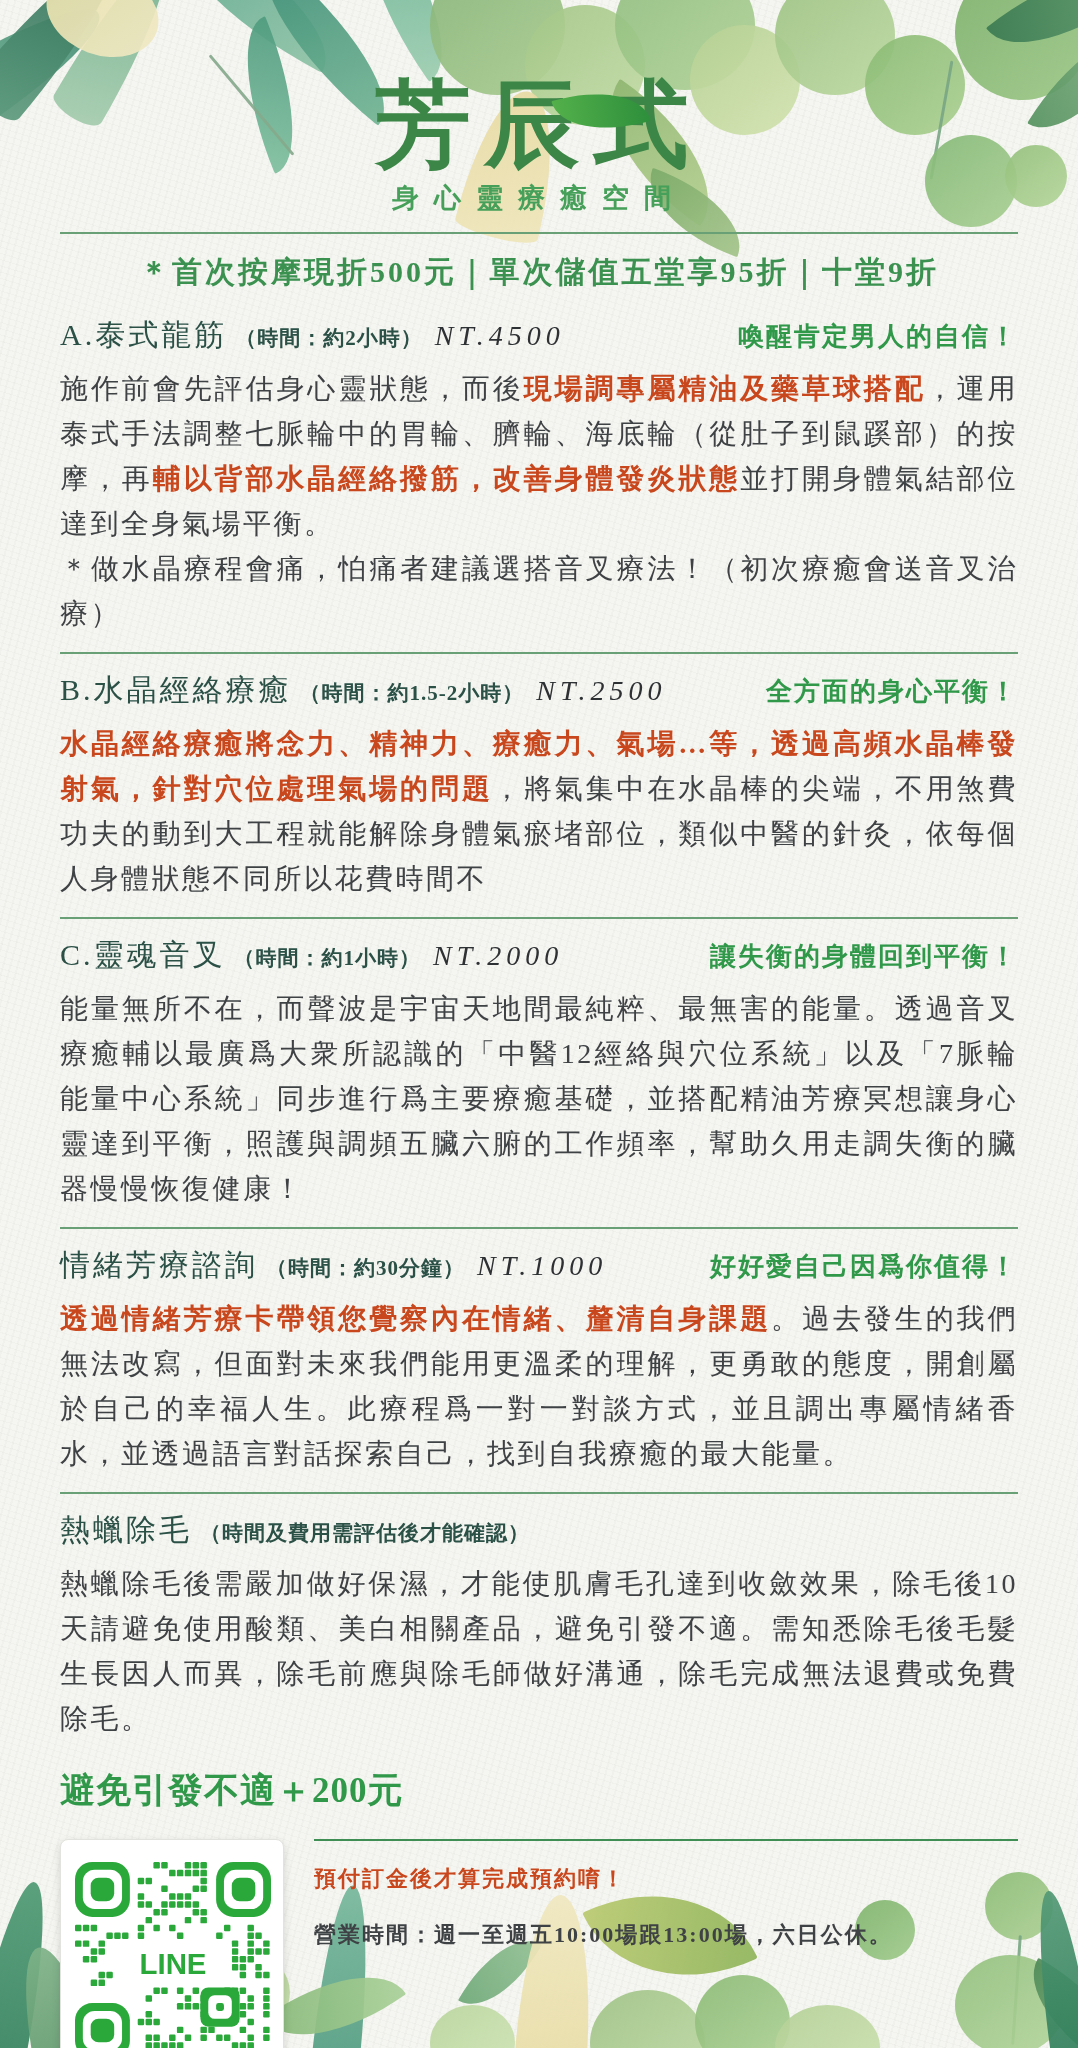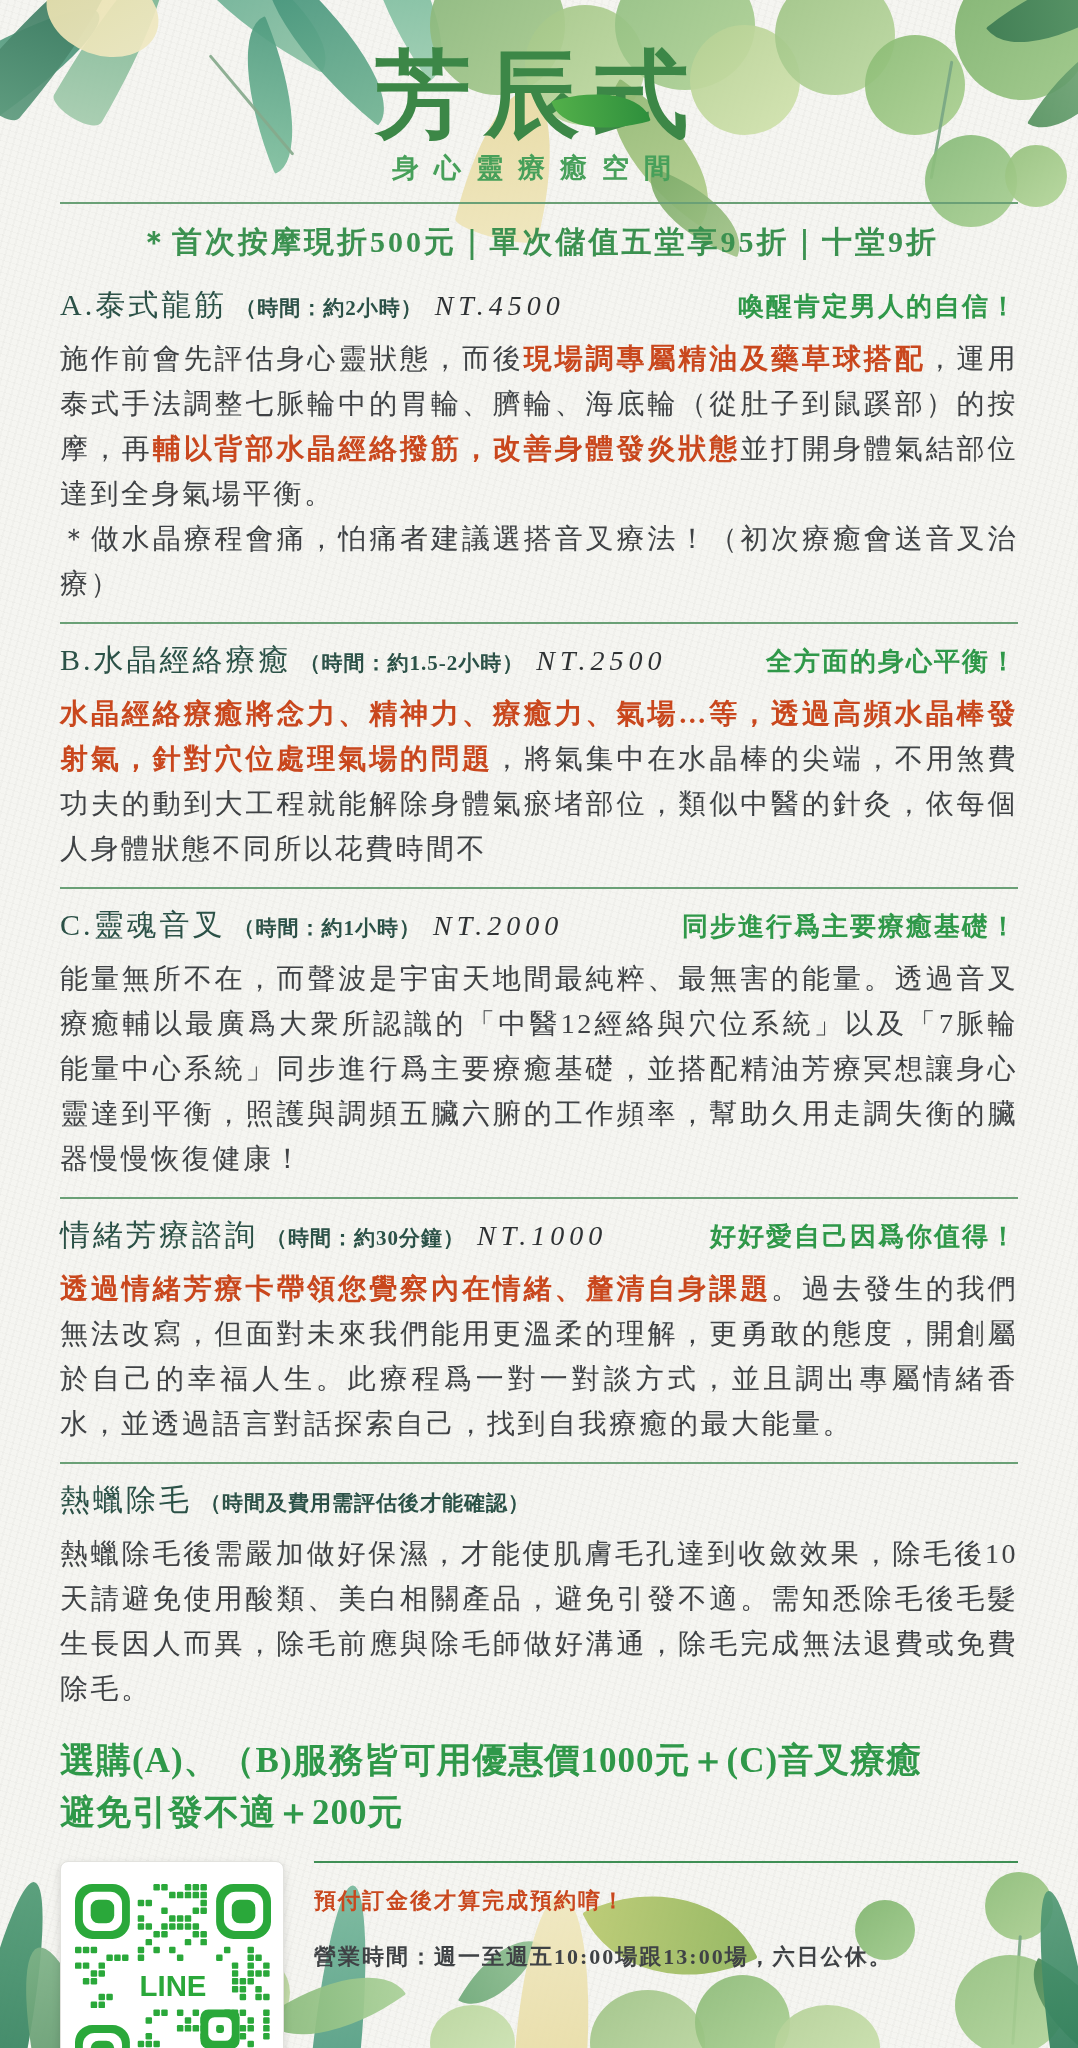"芳辰式" .content { padding: 48px 60px 0 -> 78px 60px 0 }
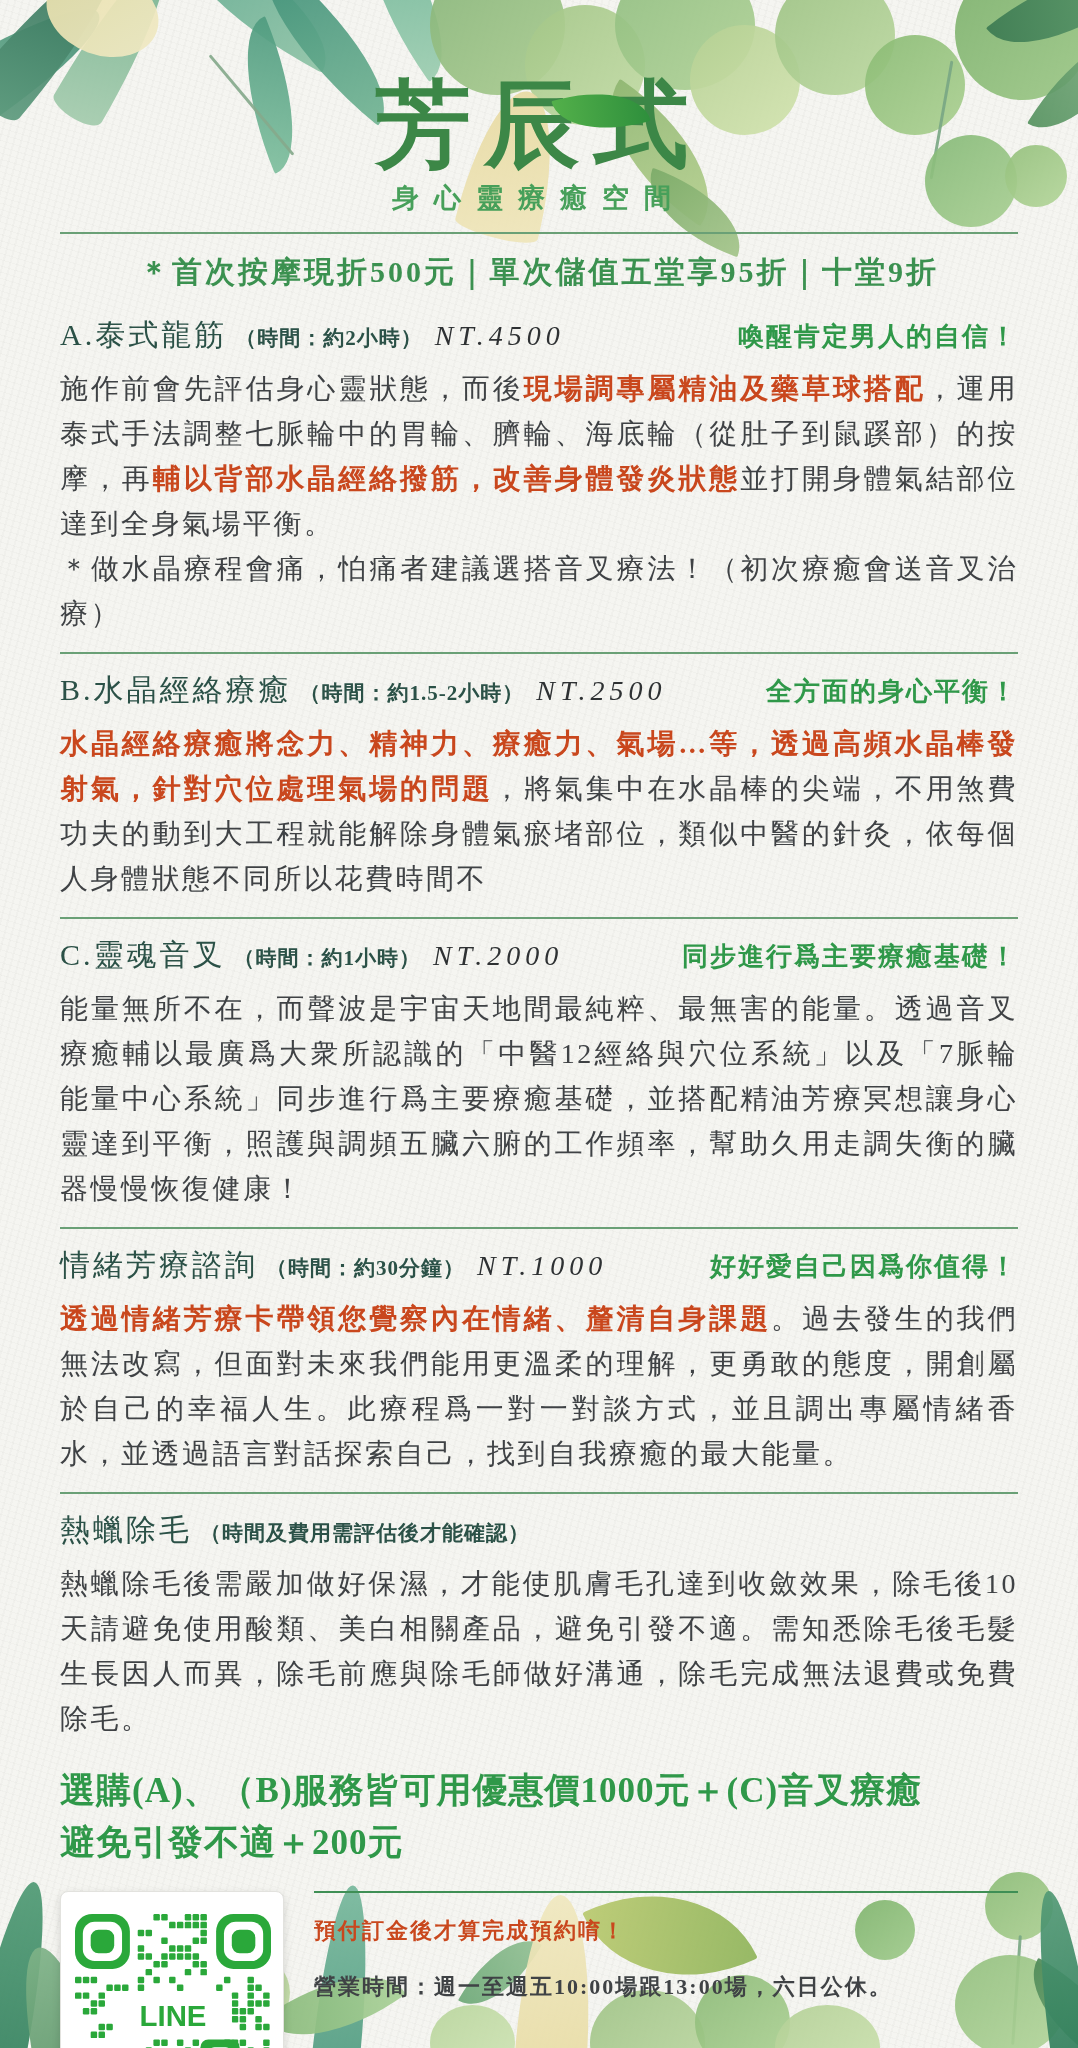"同步進行爲主要療癒基礎！" span.sec-tag { text: 同步進行爲主要療癒基礎 -> 讓失衡的身體回到平衡 }
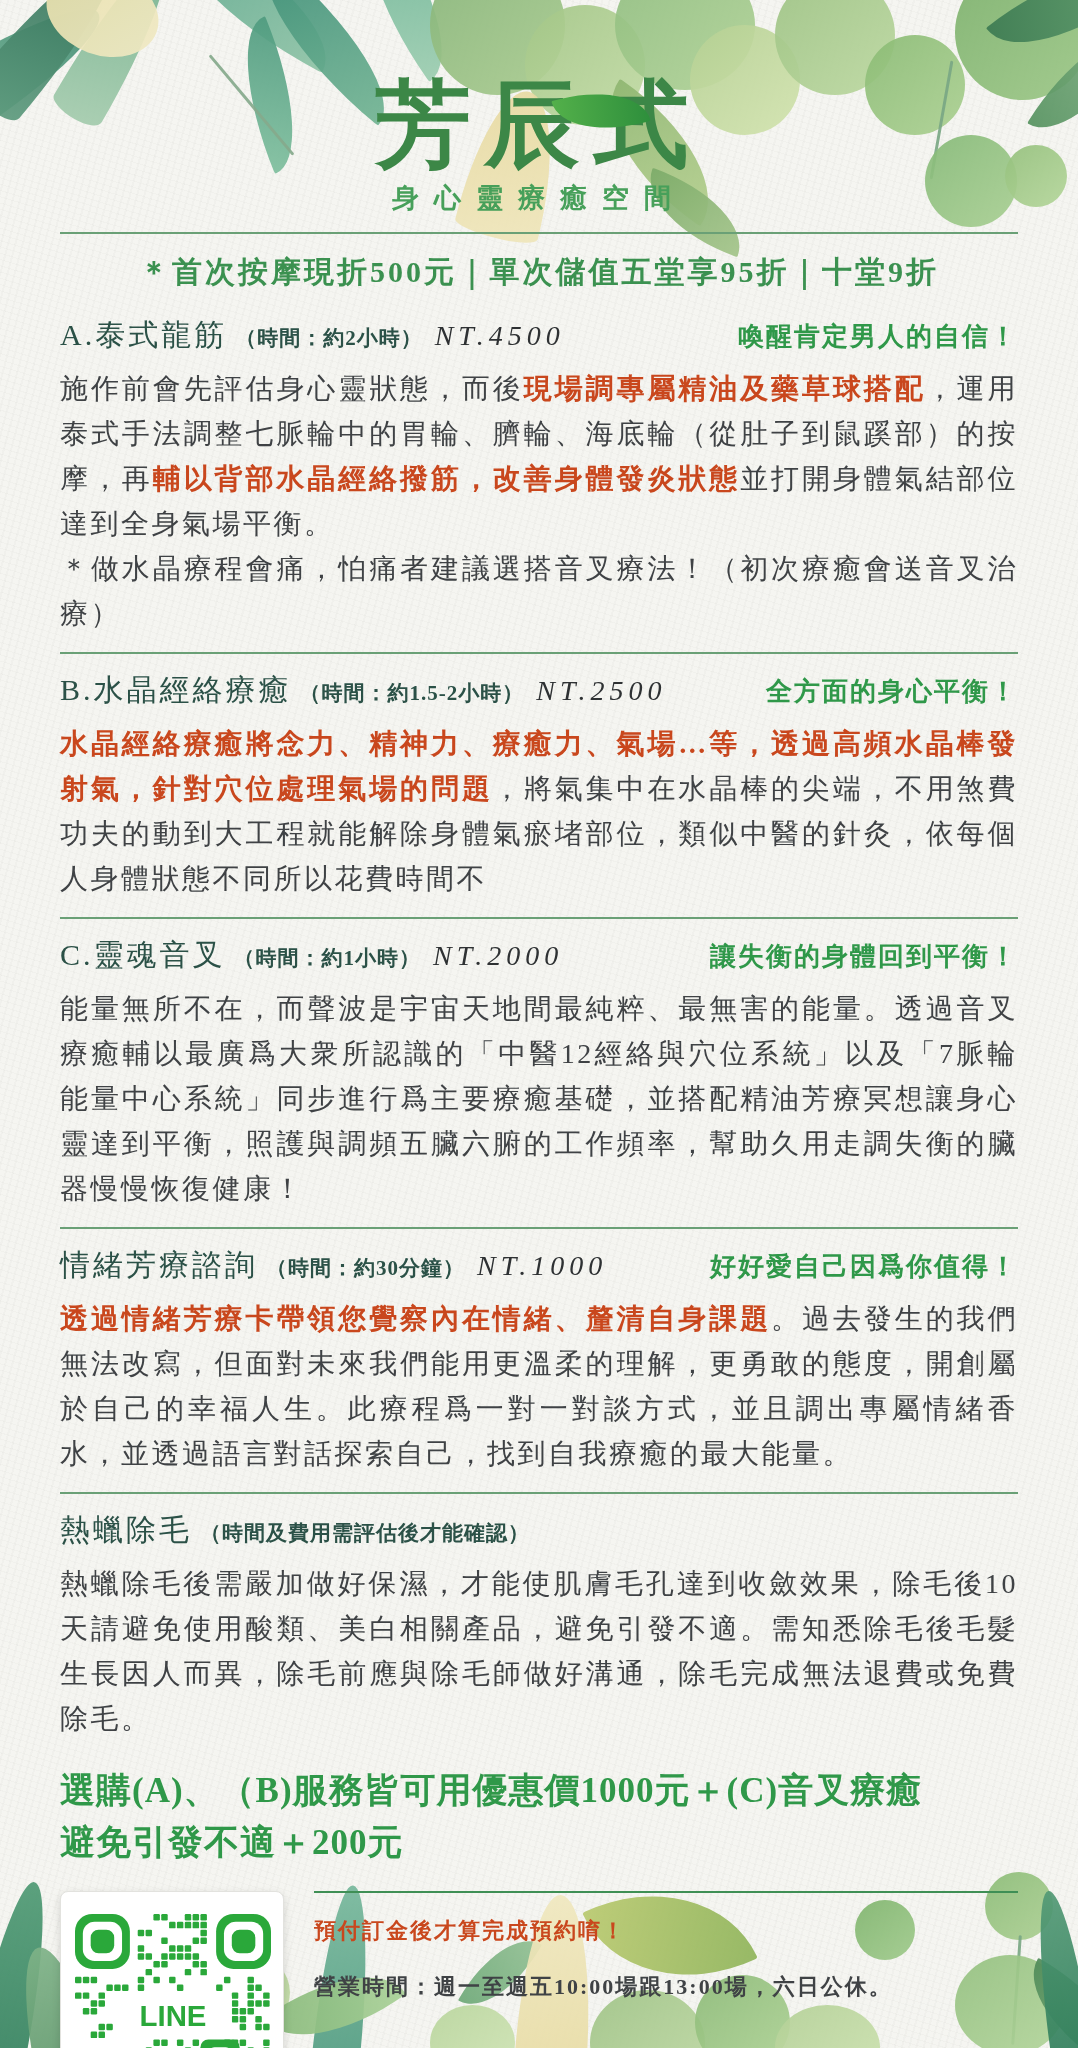"選購(A)、（B)服務皆可用優惠價1000元＋(C)音叉療癒" div { html: <div>選購(A)、（B)服務皆可用優惠價1000元＋(C)音叉療癒</div> -> none }
